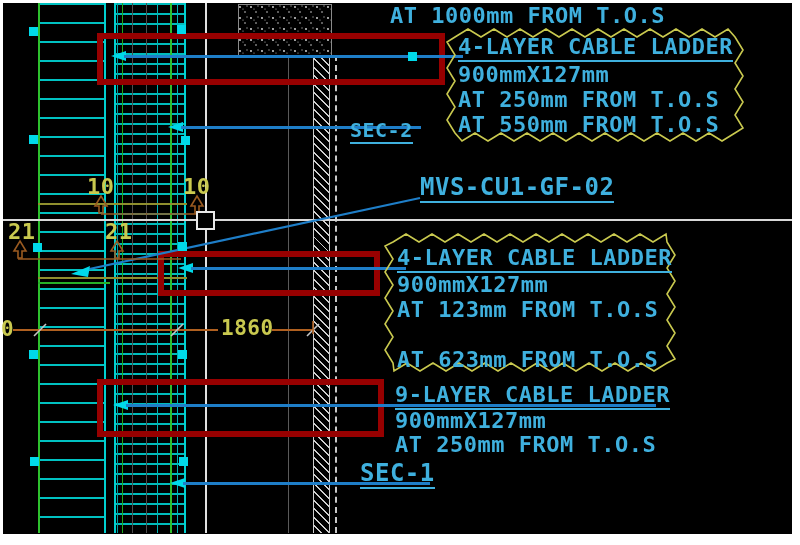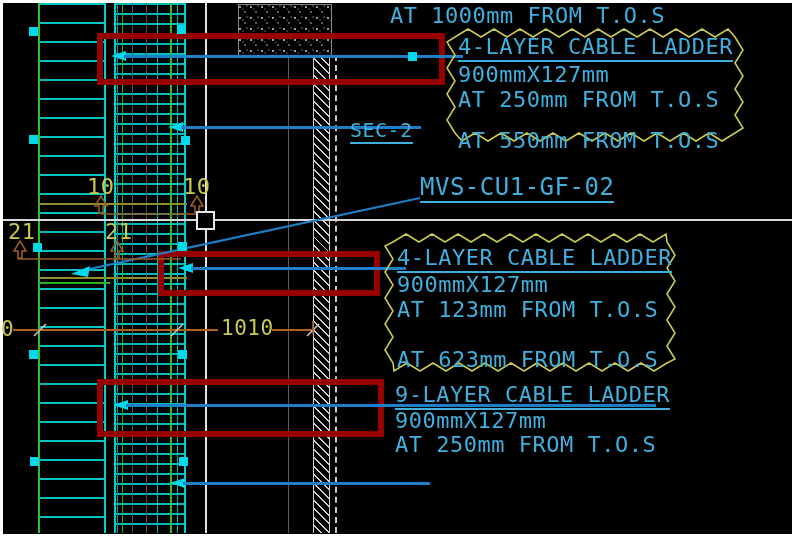"AT 1000mm FROM T.O.S" .cad-text { font-weight: none -> bold }
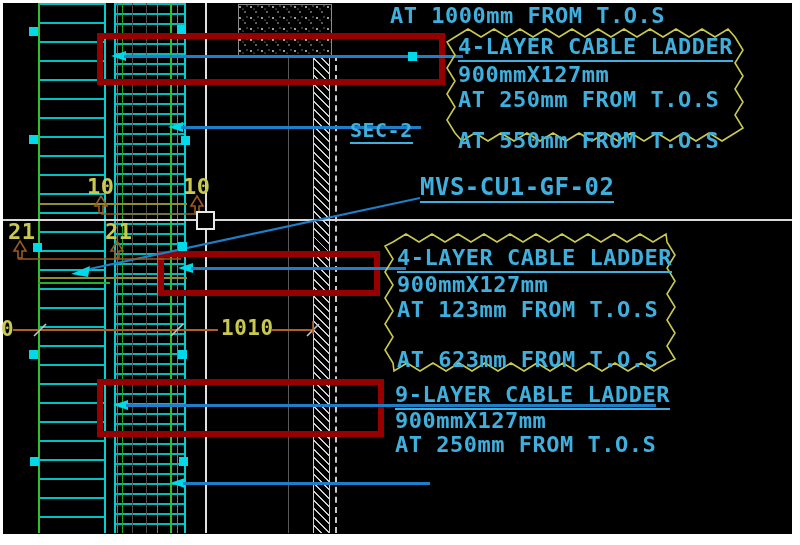"AT 550mm FROM T.O.S" div.cad-text { margin-top: 16px -> none }
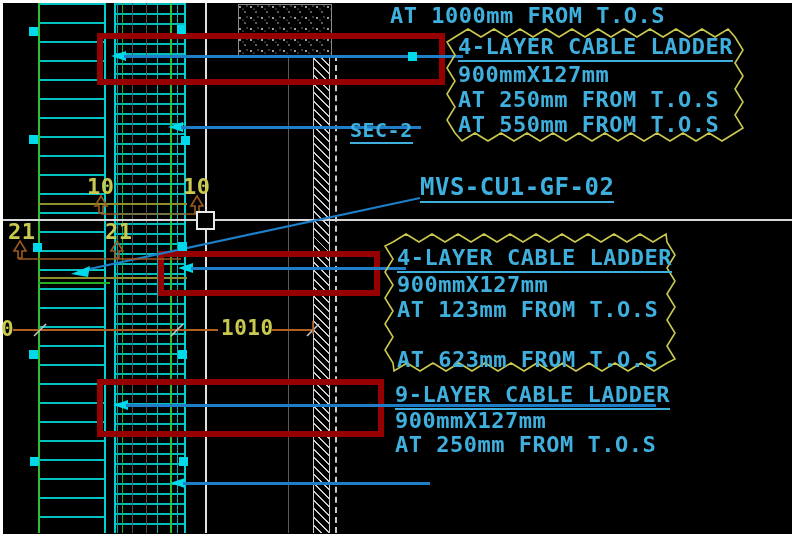"1010" div.cad-text { text: 1010 -> 1860 }
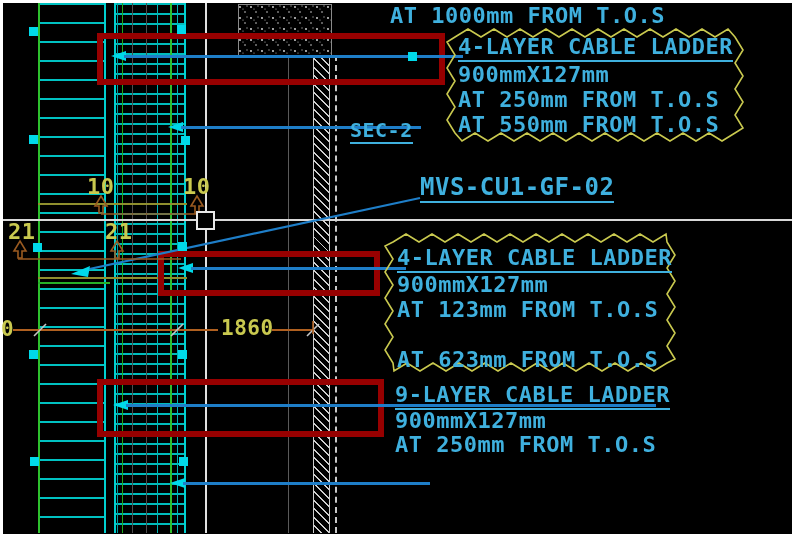"SEC-1" div.cad-text { html: none -> <div>SEC-1</div> }
